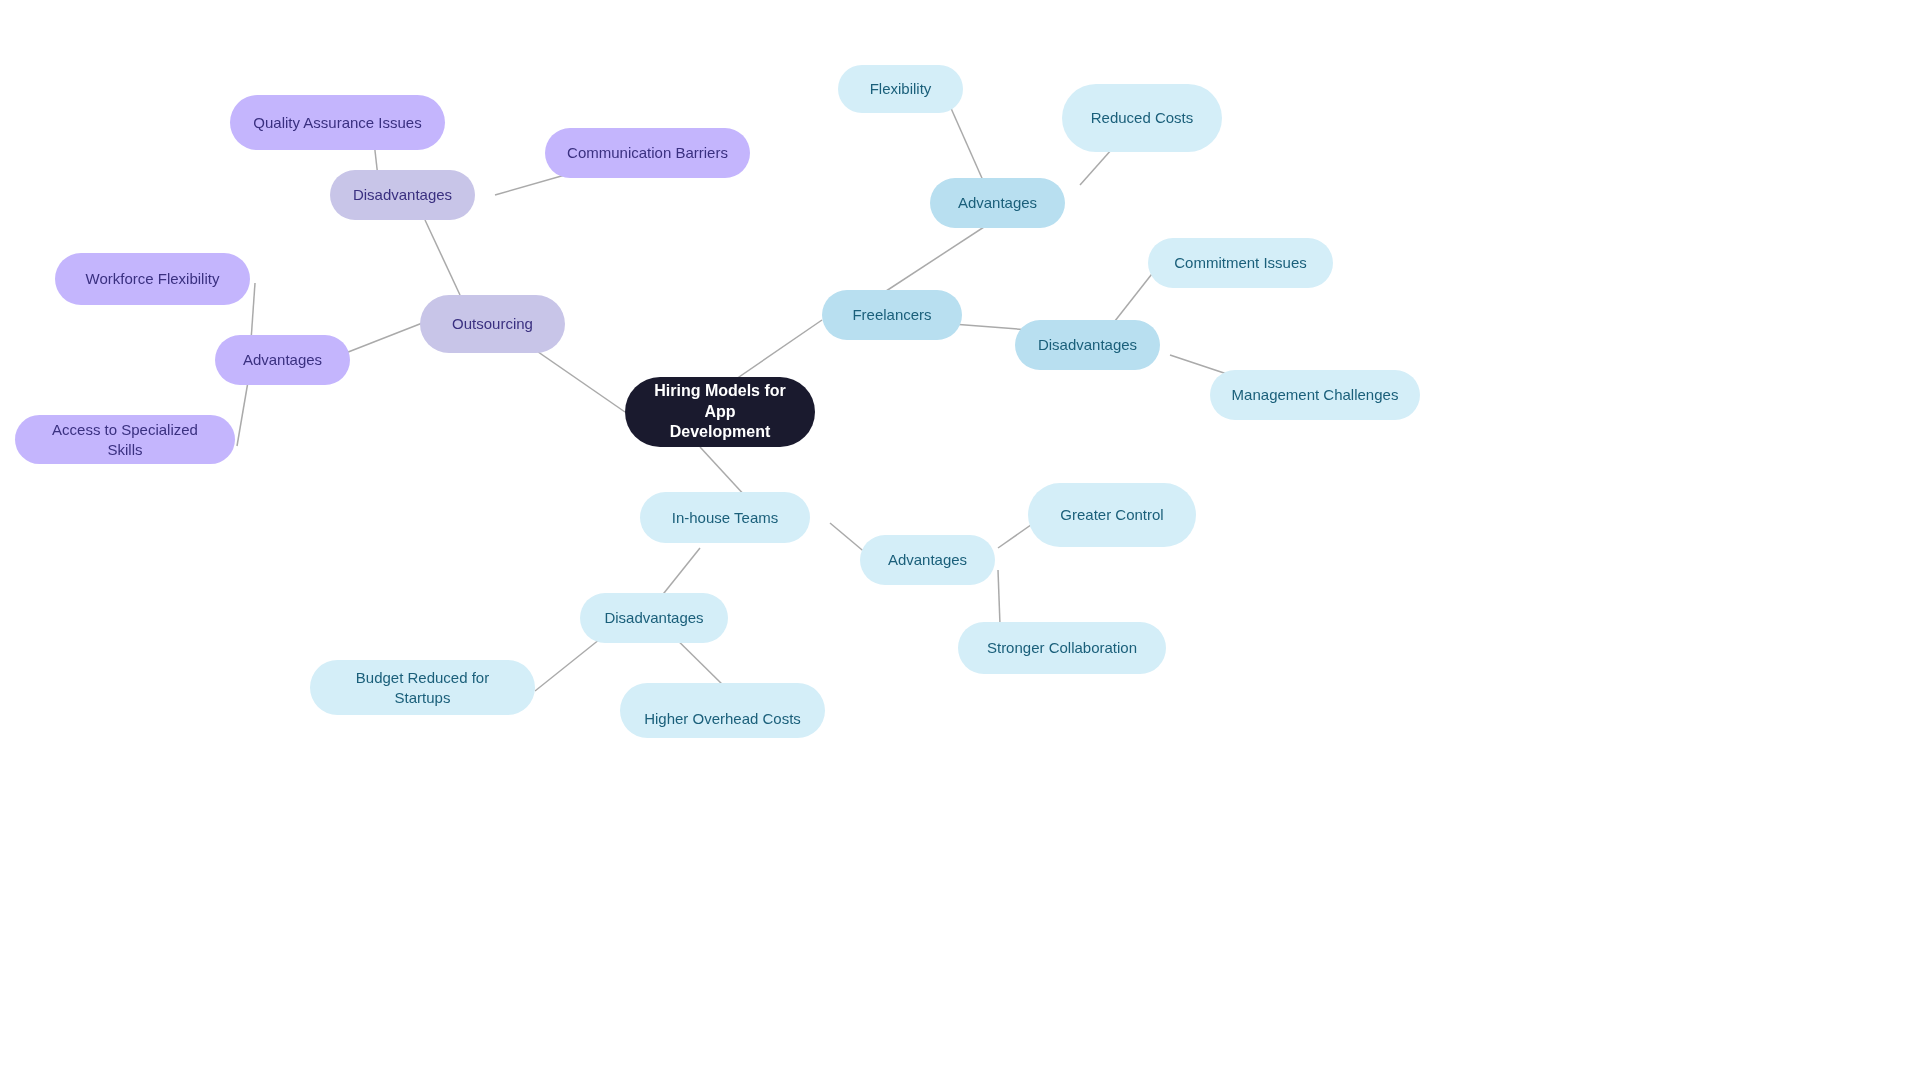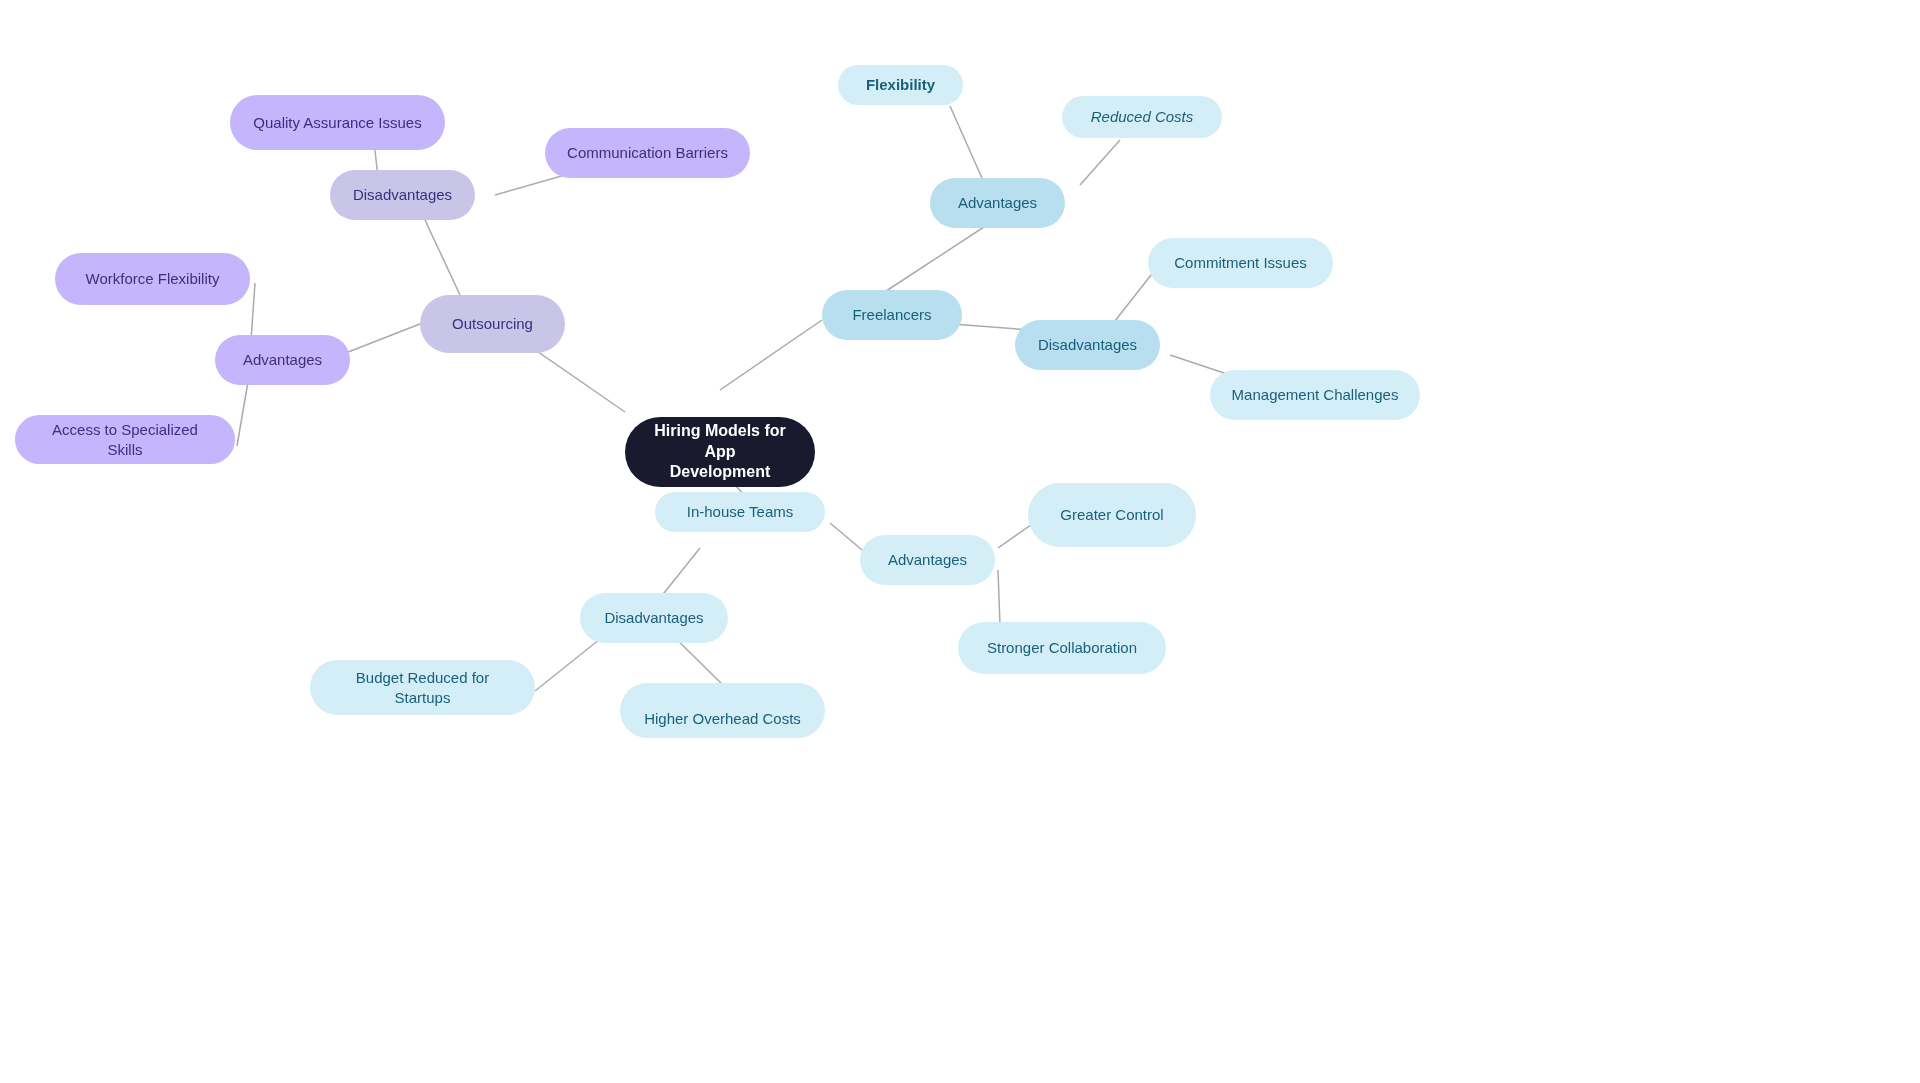"Flexibility" div.node { font-weight: bold -> none; height: 40px -> 48px }
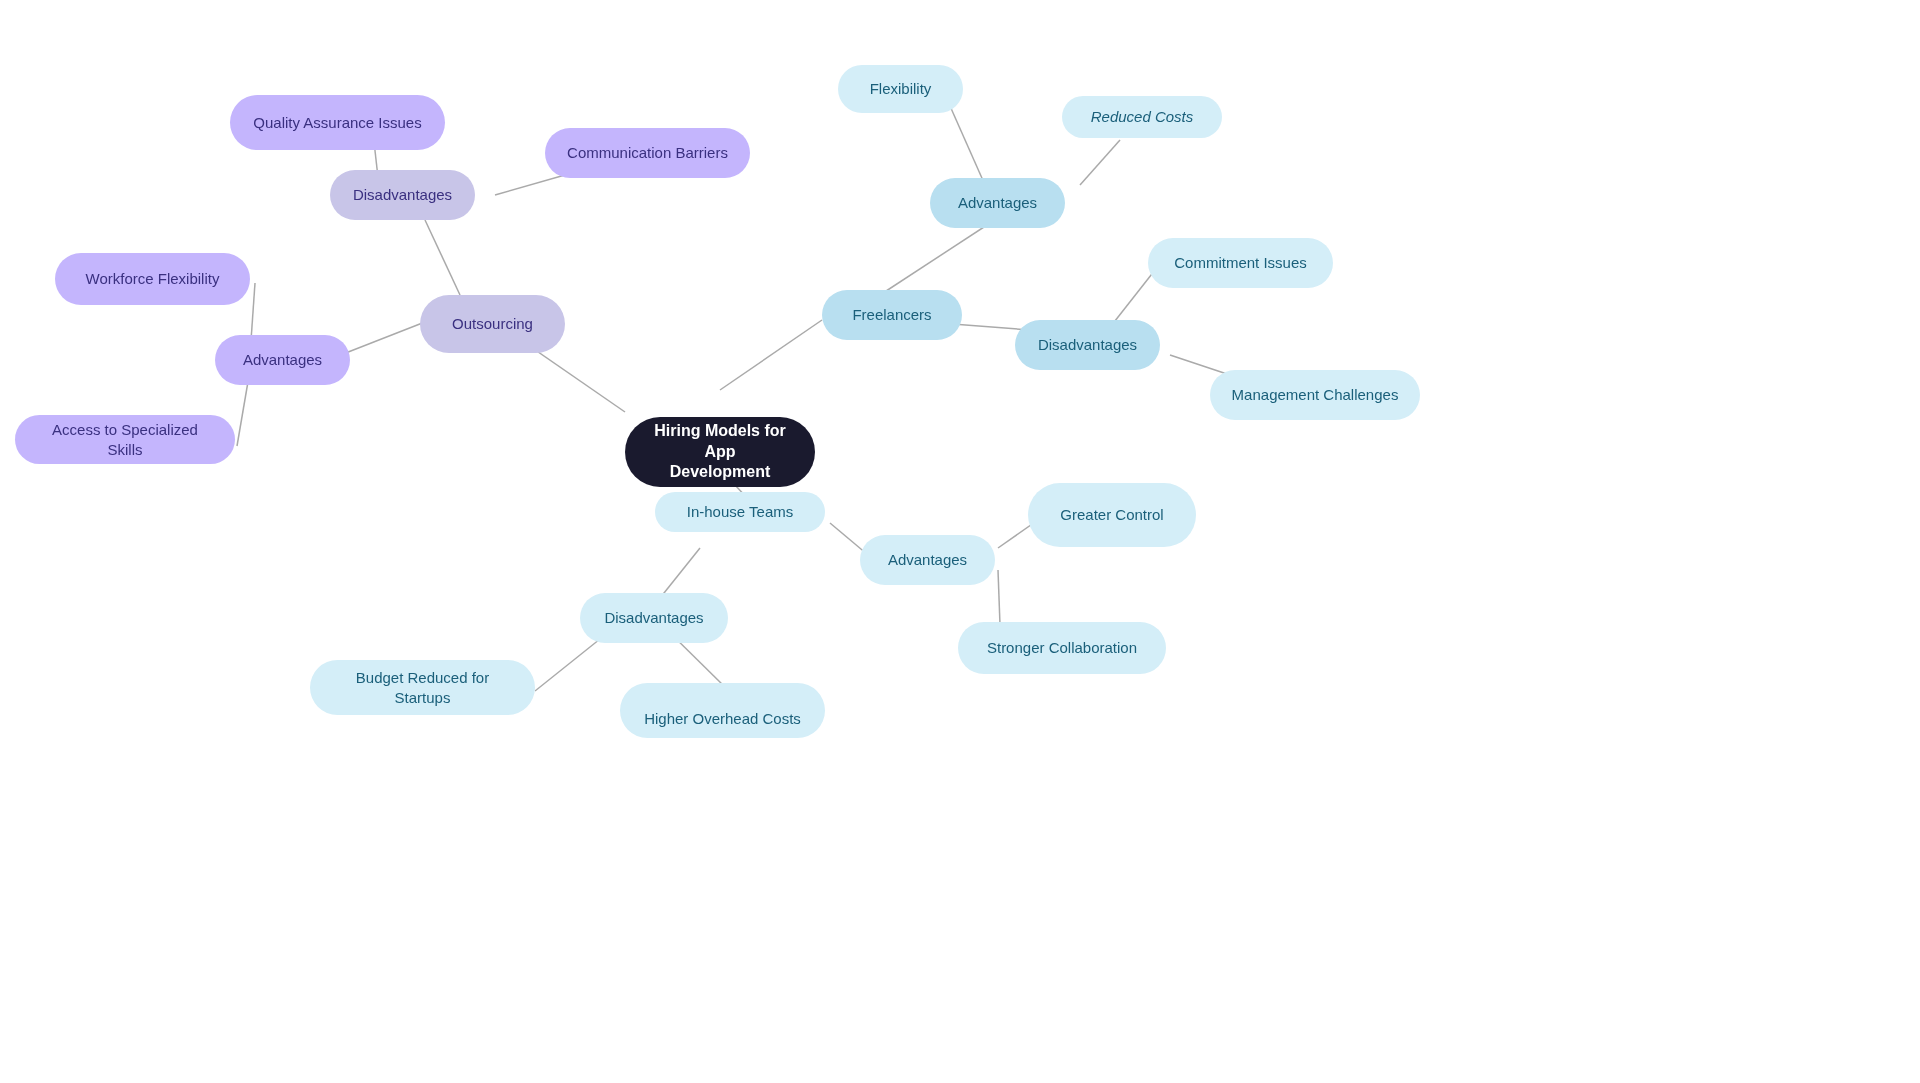"Reduced Costs" div.node { font-style: italic -> none; height: 42px -> 68px; top: 96px -> 84px }
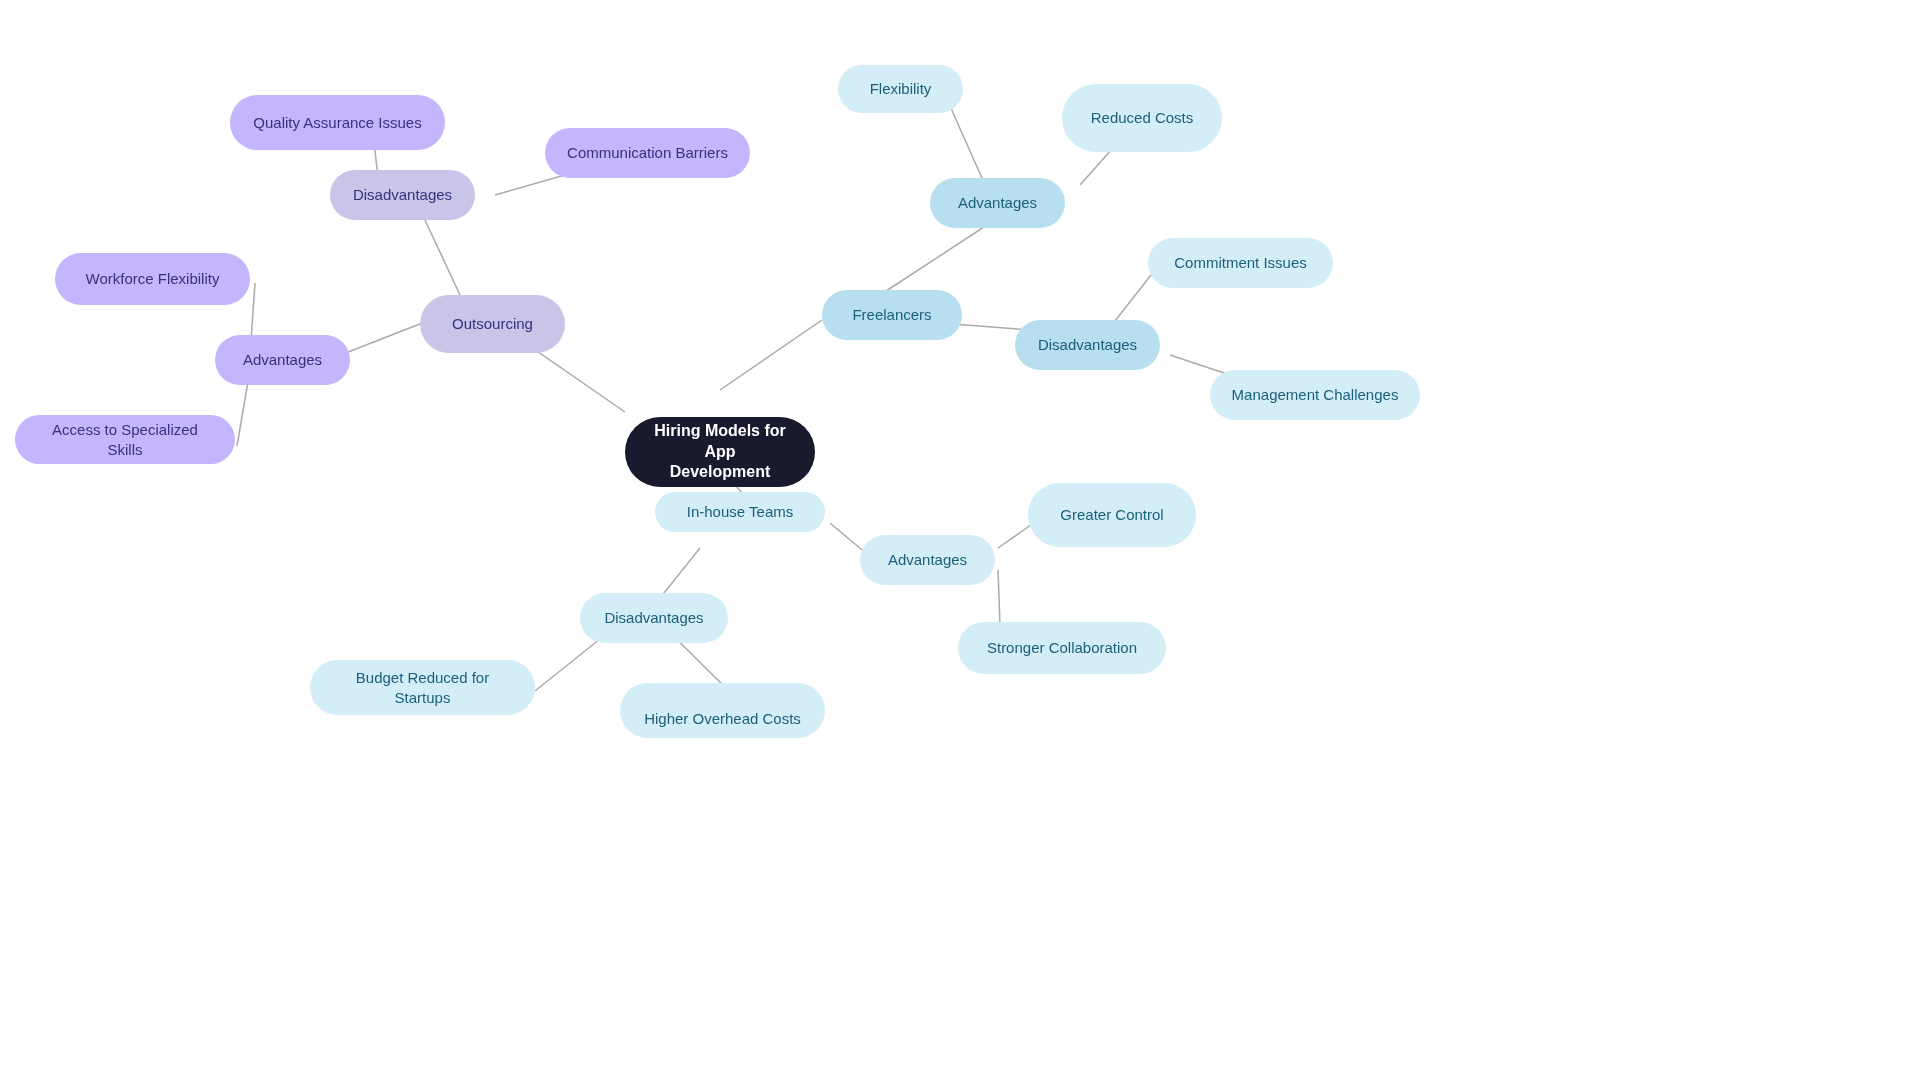"Hiring Models for App" .node-center { margin-top: 40px -> none }
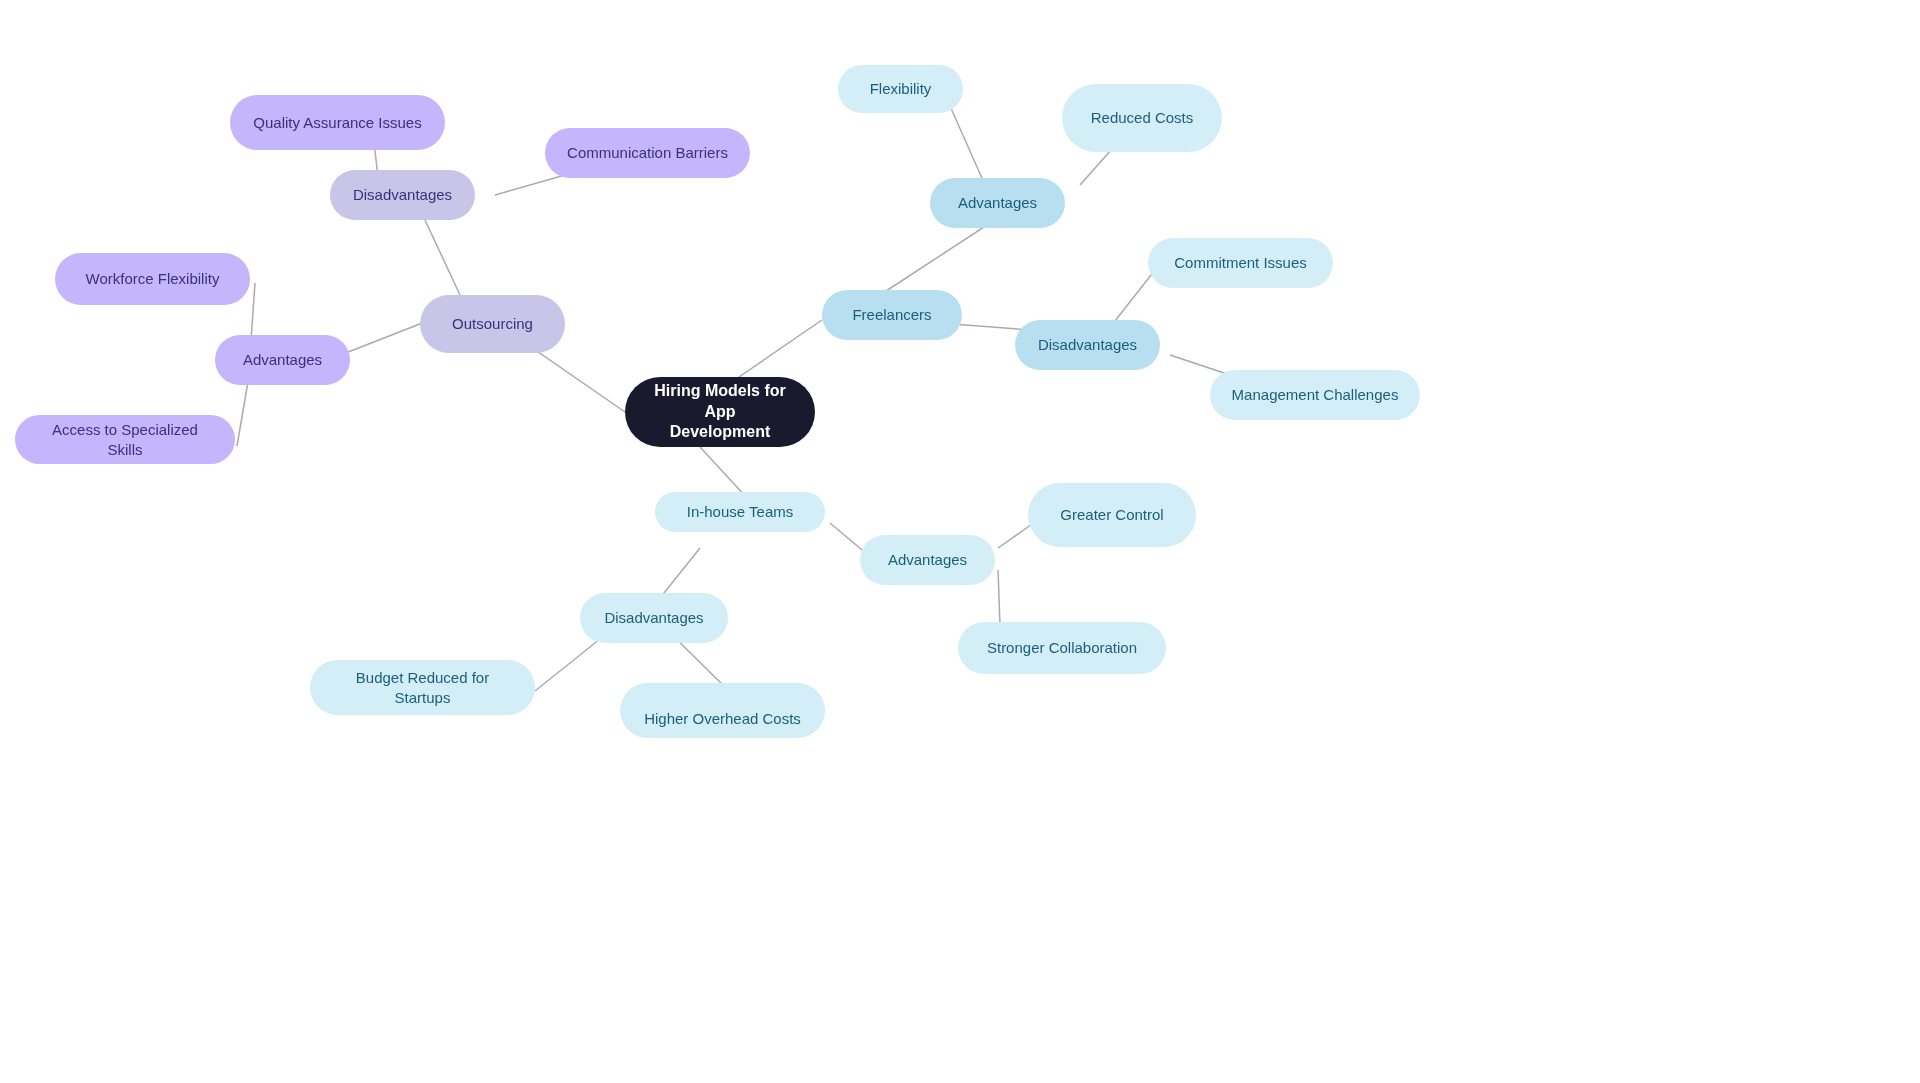"In-house Teams" div.node { height: 40px -> 51px; left: 655px -> 640px }
